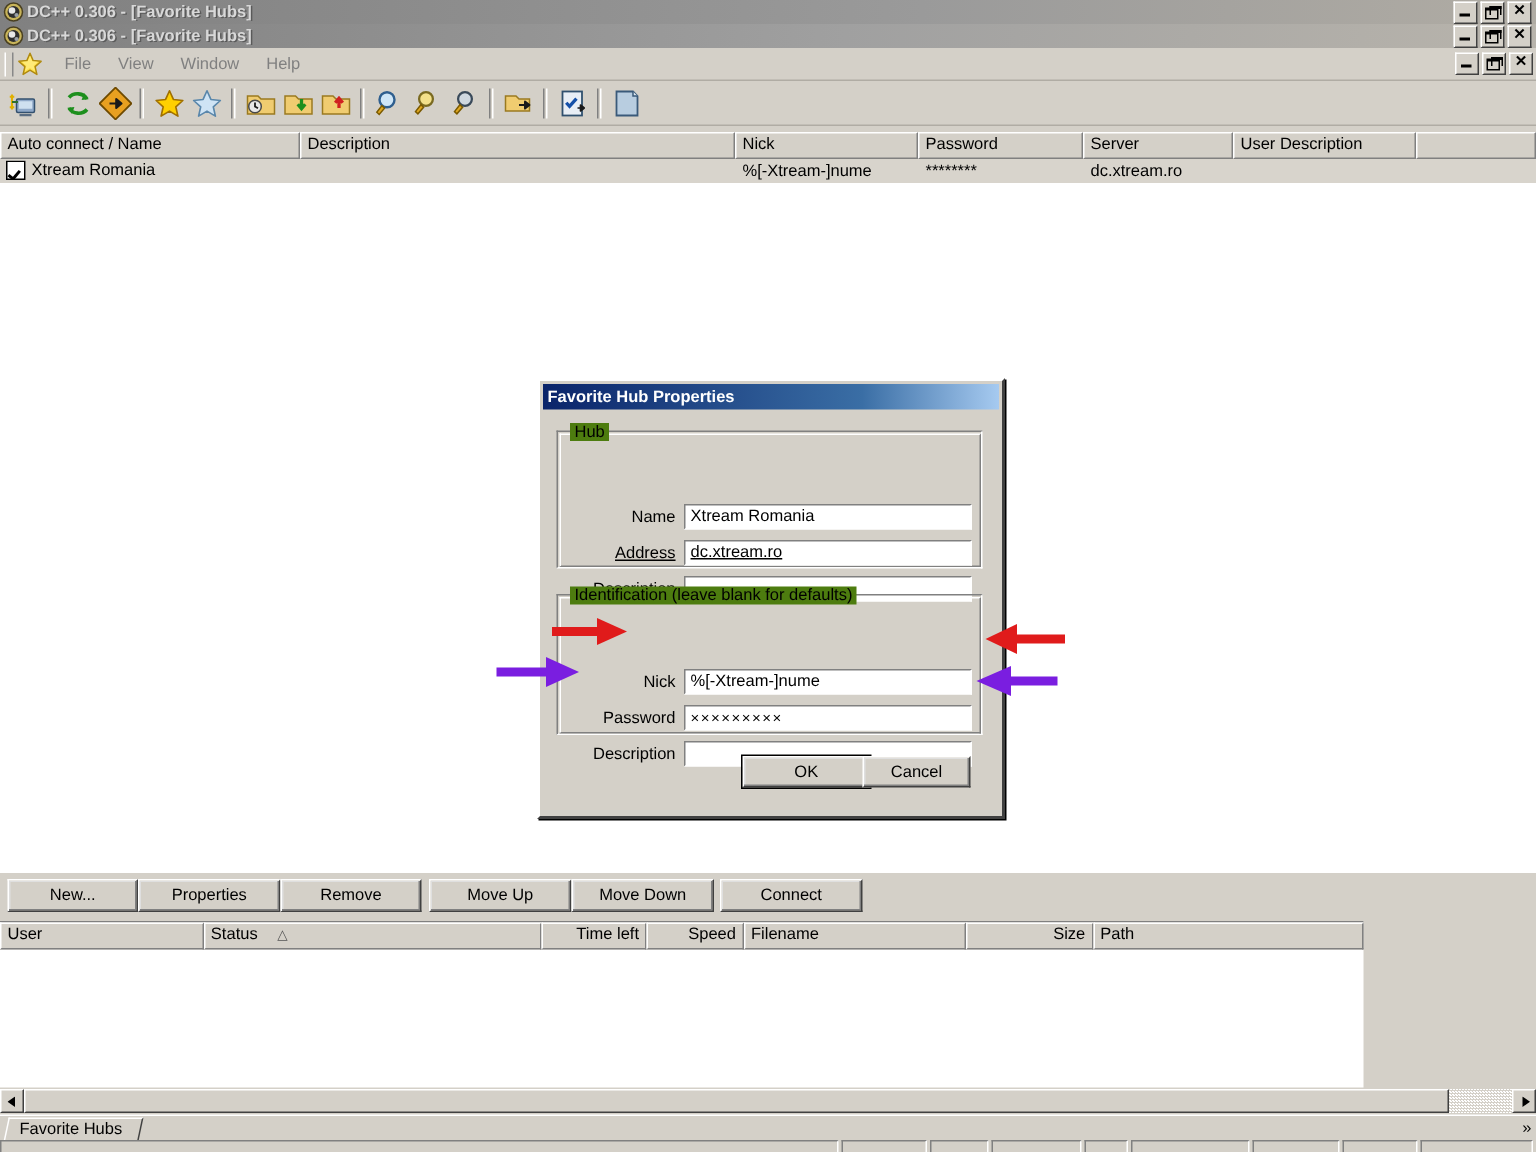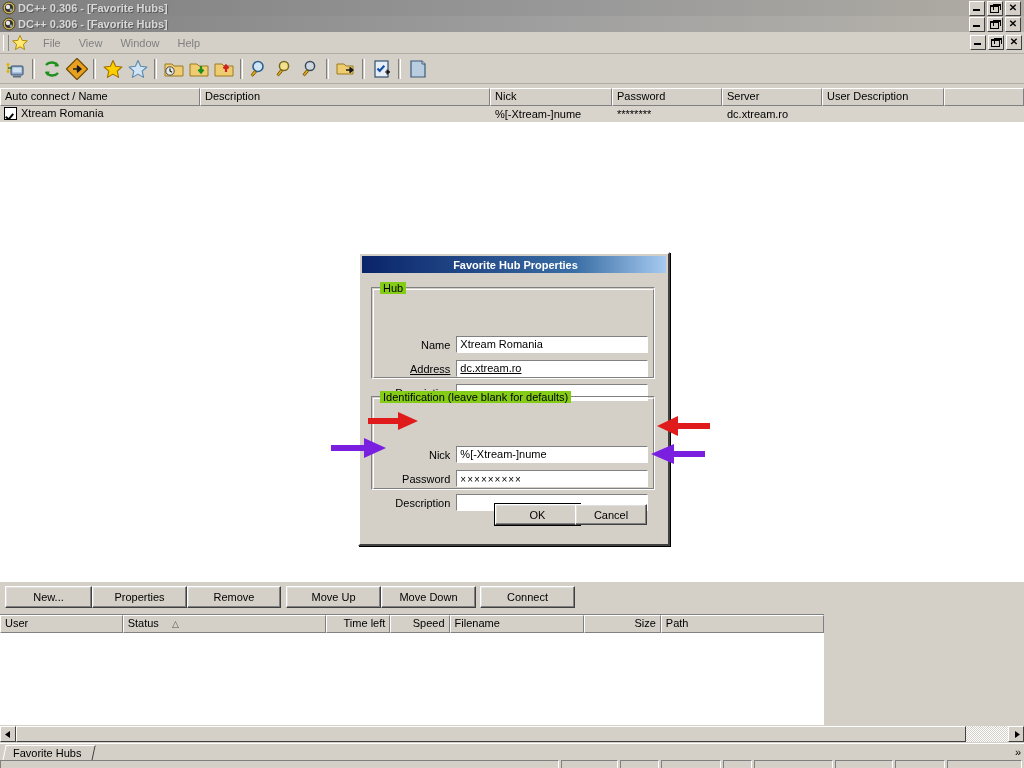"Favorite Hub Properties" .dlg-title { justify-content: center -> none }
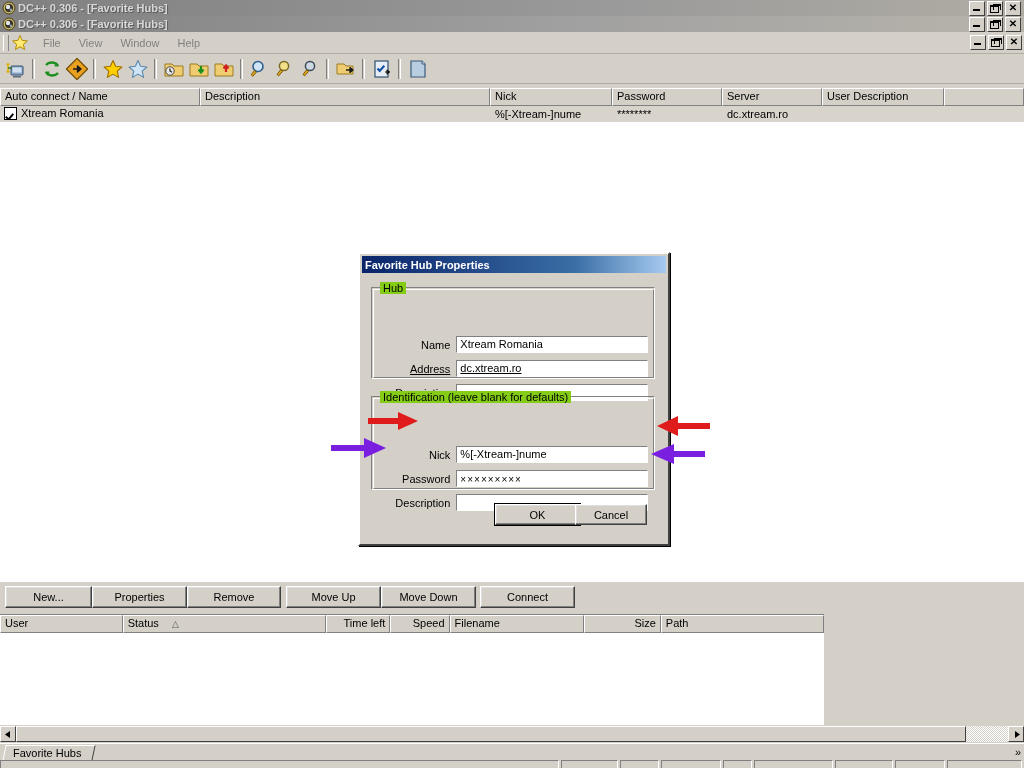"Hub" .group-label { background: #84cc16 -> #4d7c0f }
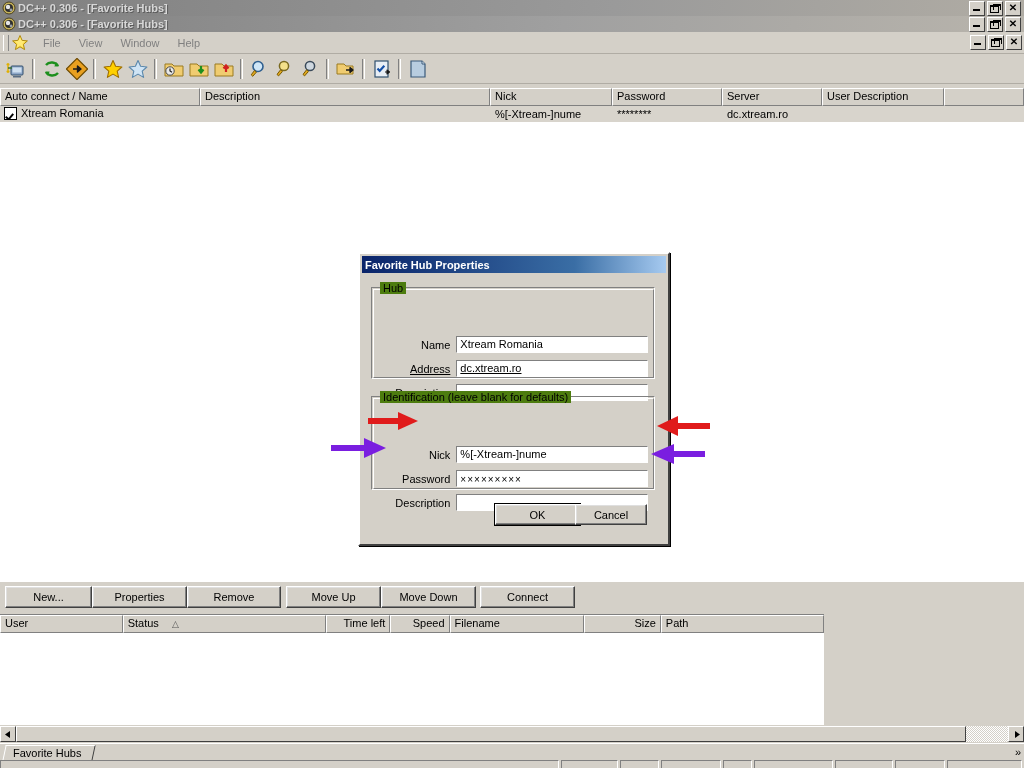"User" .transfers { width: 824px -> 909px }
